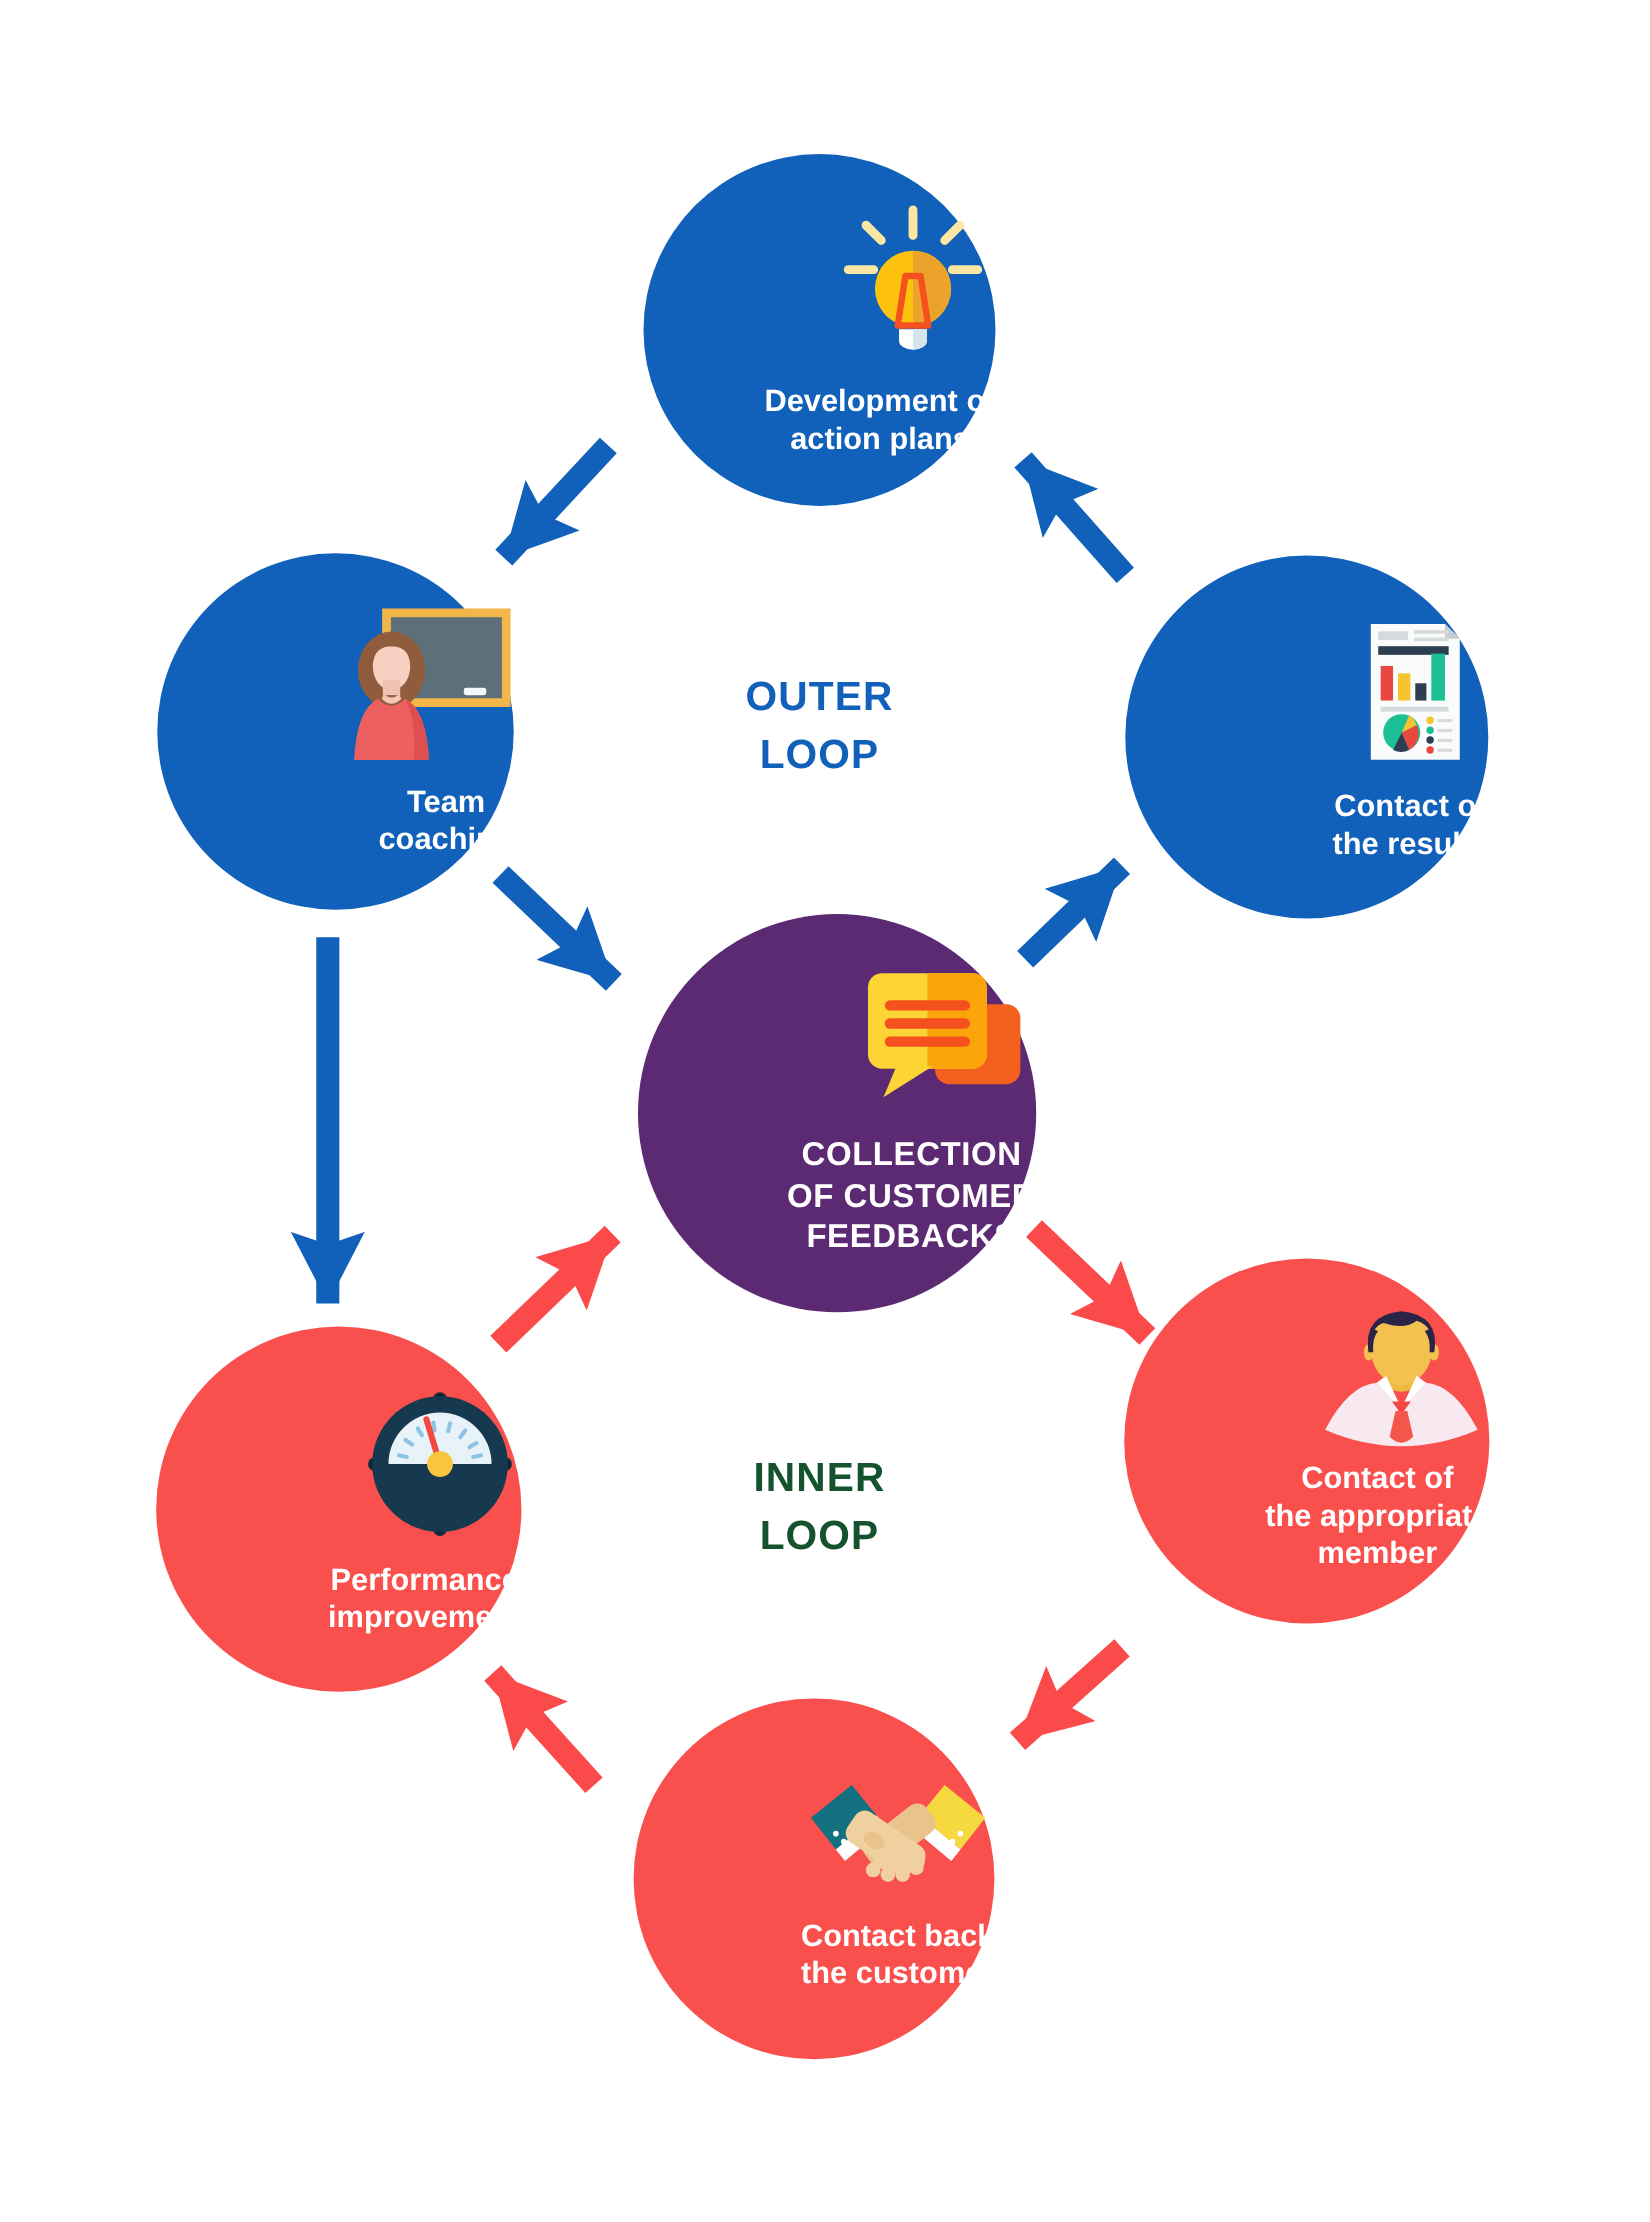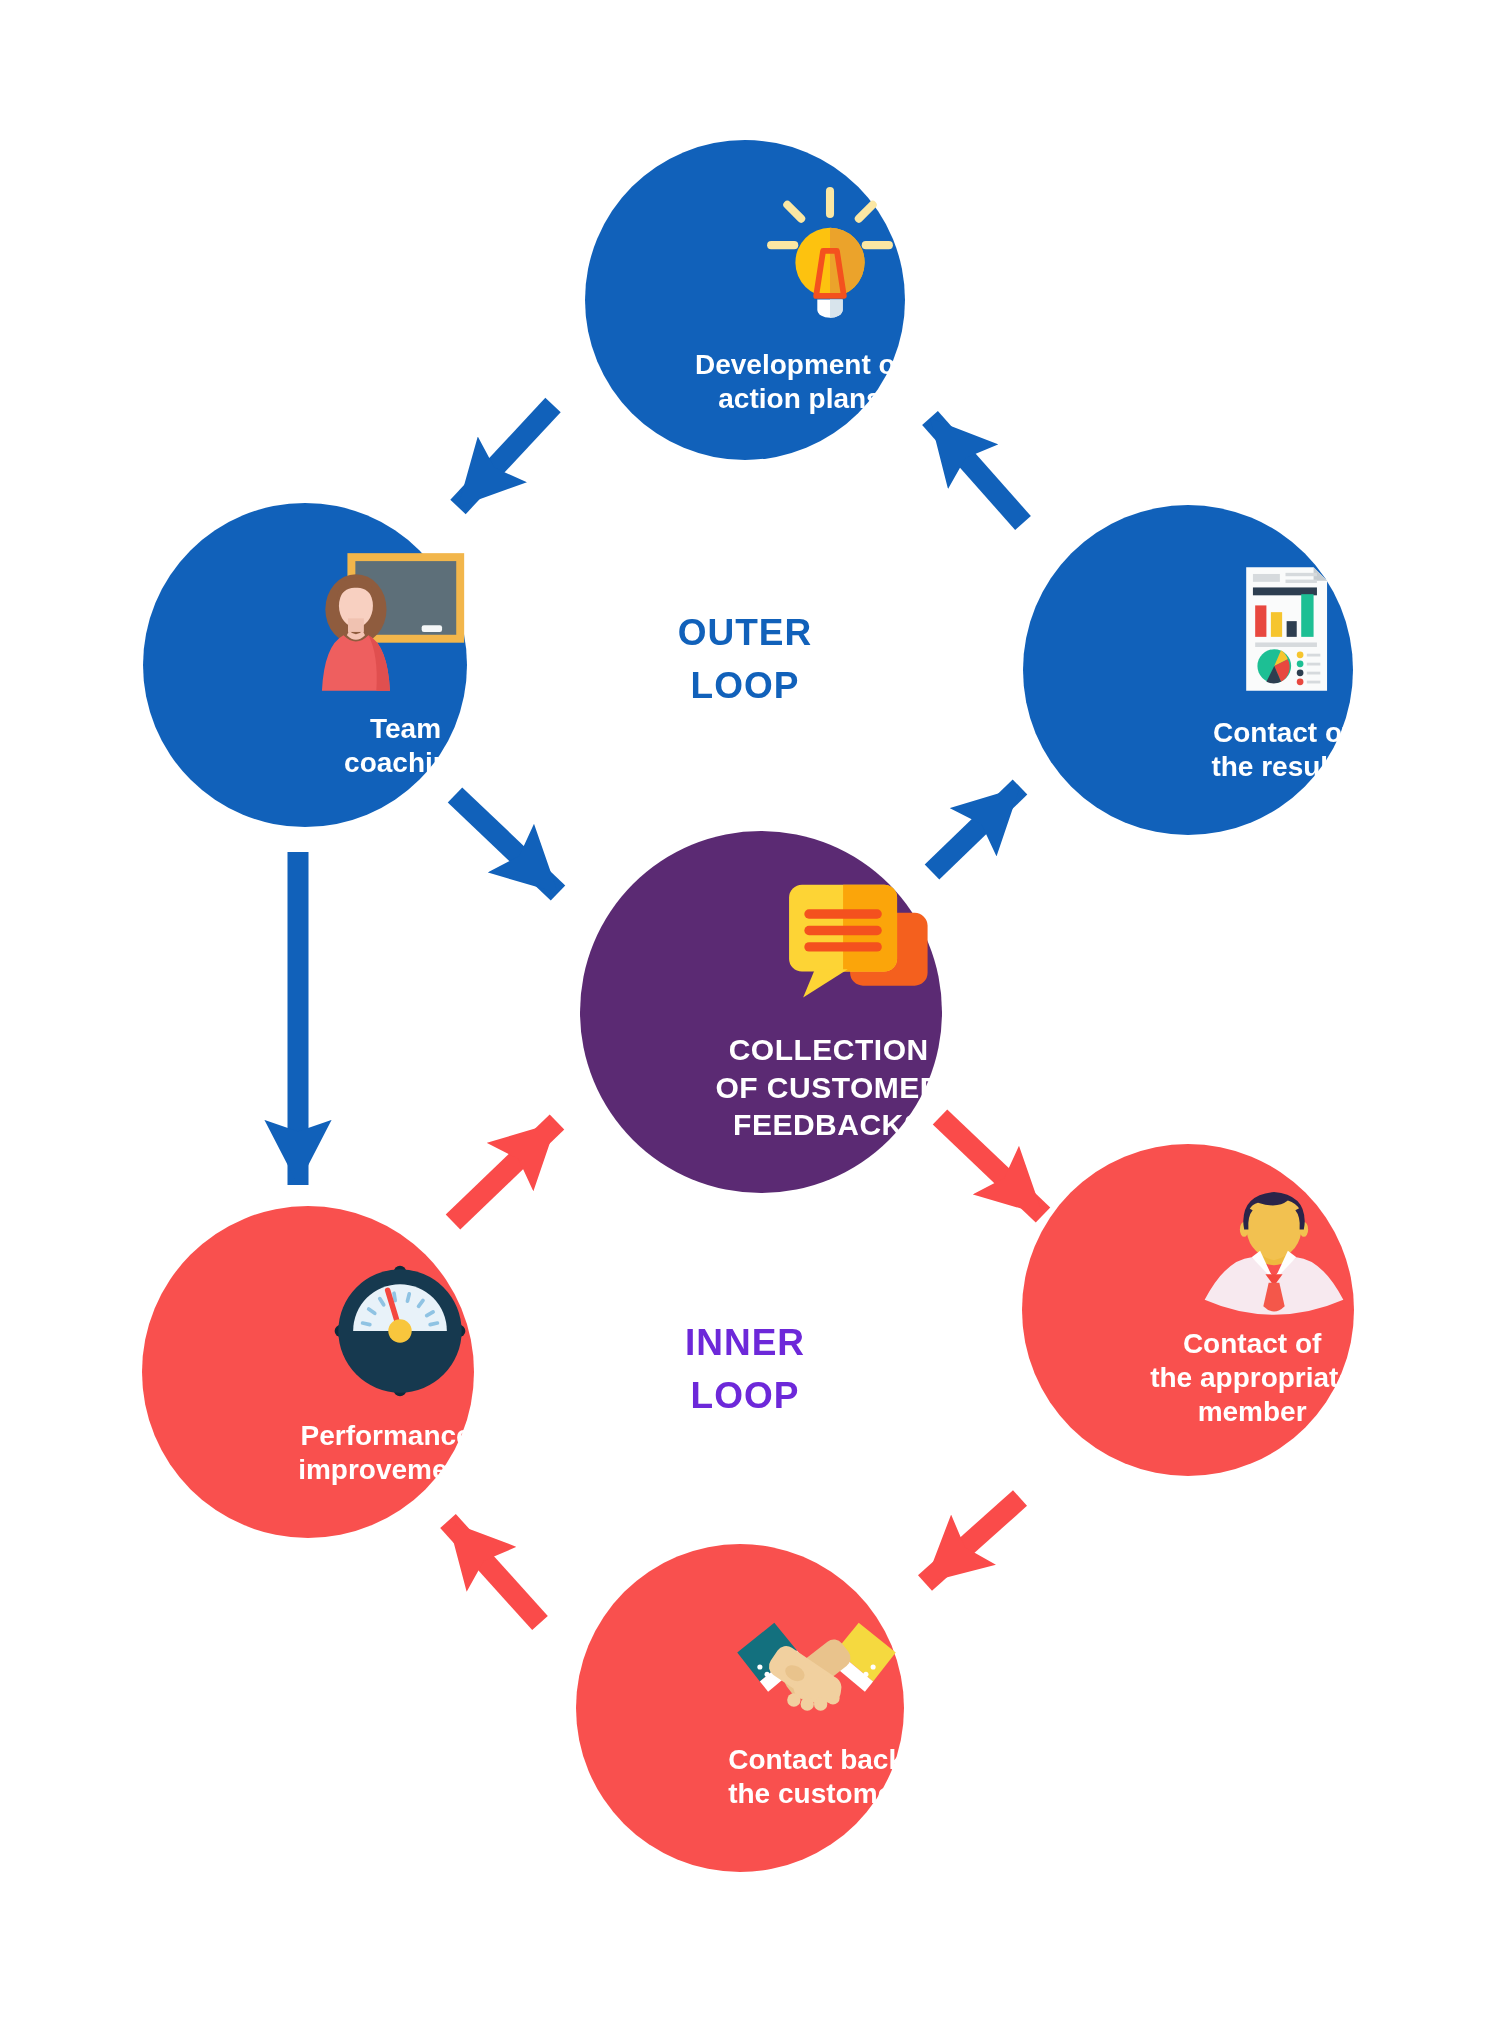"INNER" .inner-loop { color: #6d28d9 -> #14532d }
